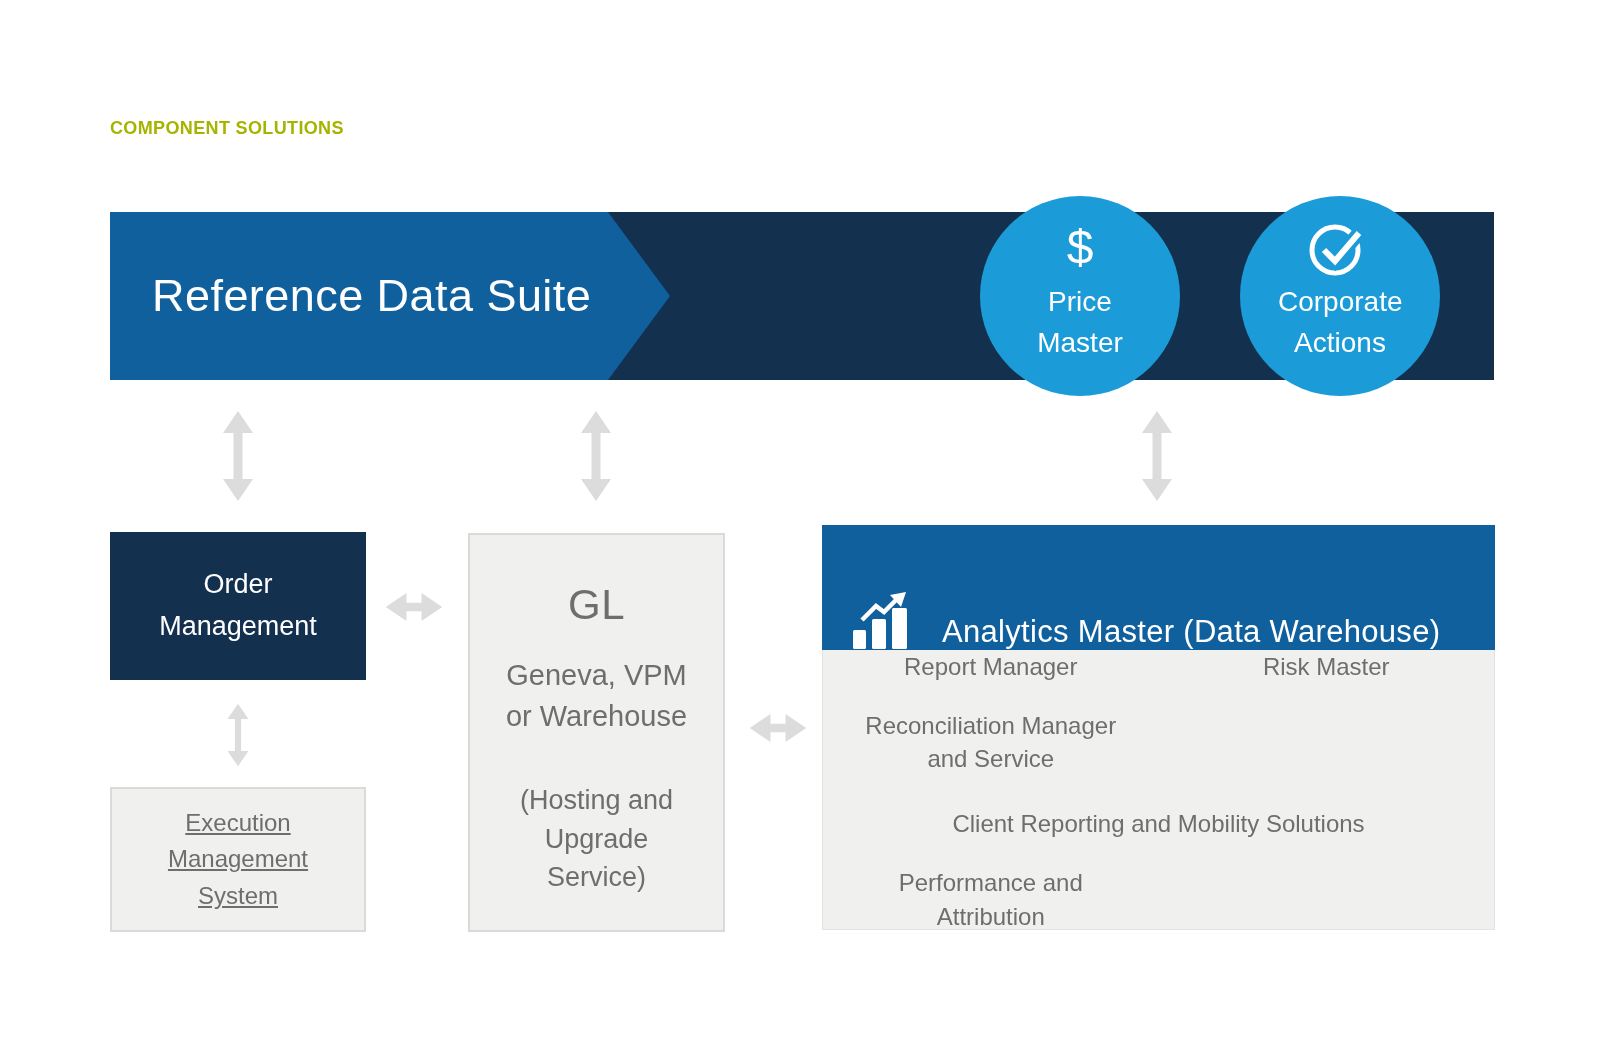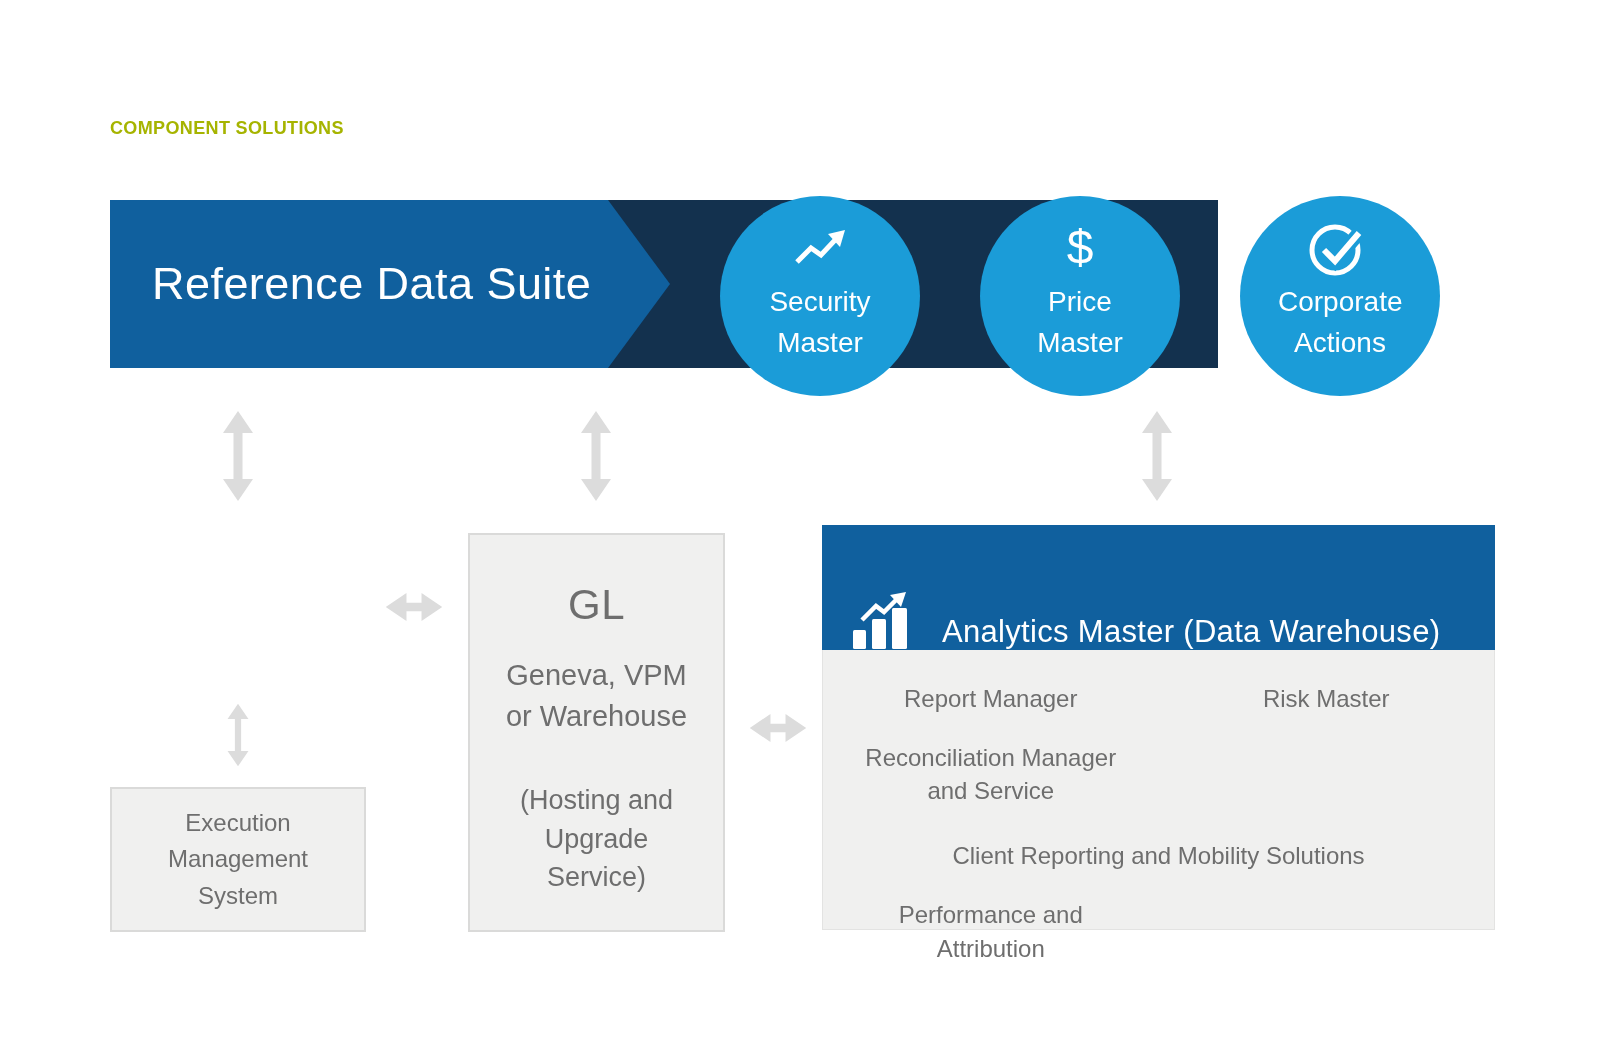"Reference Data Suite" .banner { top: 200px -> 212px; width: 1108px -> 1384px }
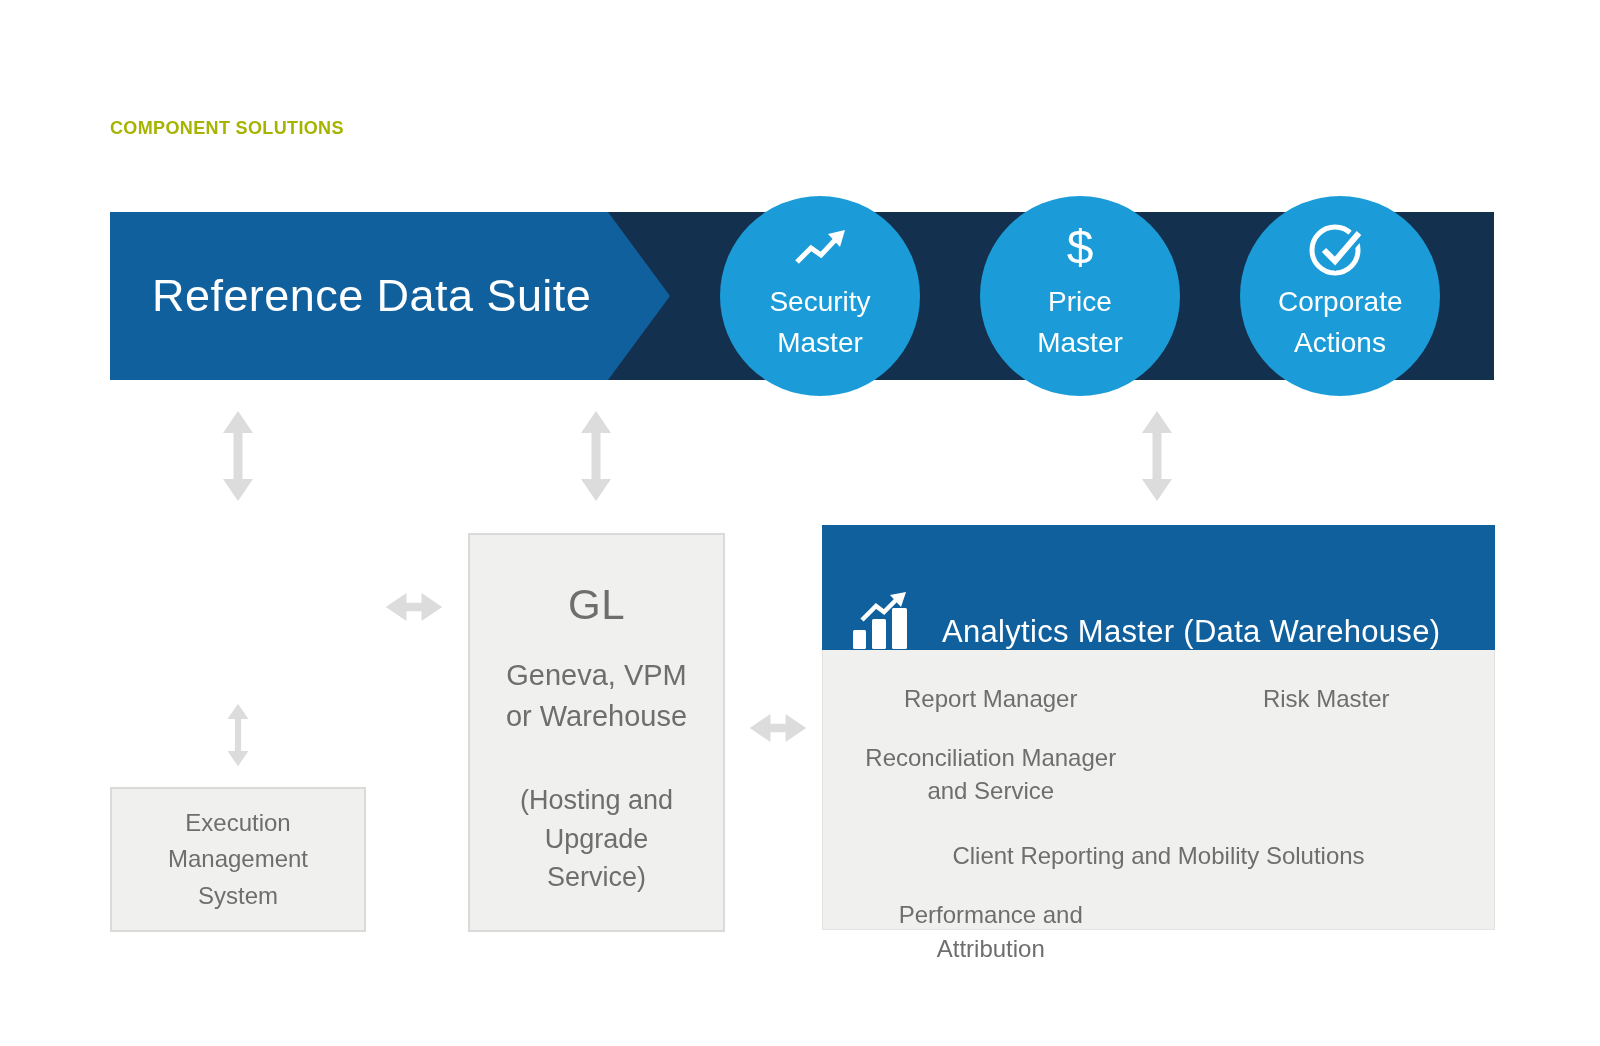"Security Master" div.circle { html: <div> <div> <svg> <path></path> <polygon></polygon> </svg> </div> <div>Security Master</div> </div> -> none }
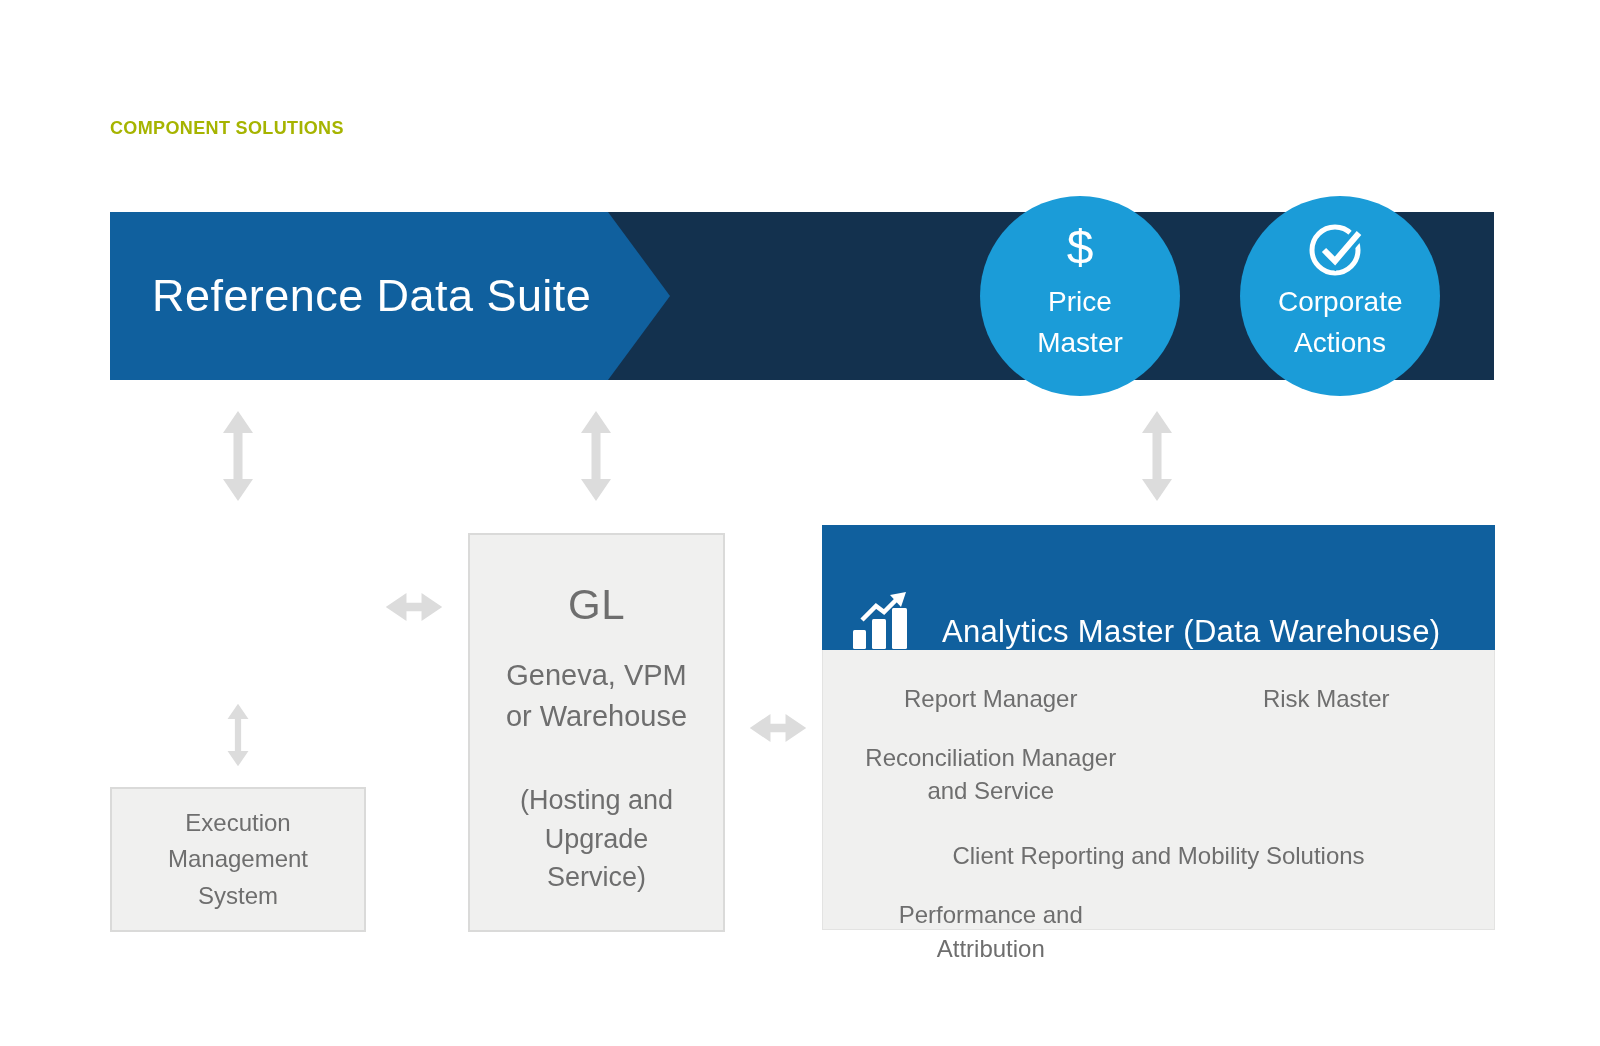"Order Management" div.box-navy { html: none -> <div> <div>Order Management</div> </div> }
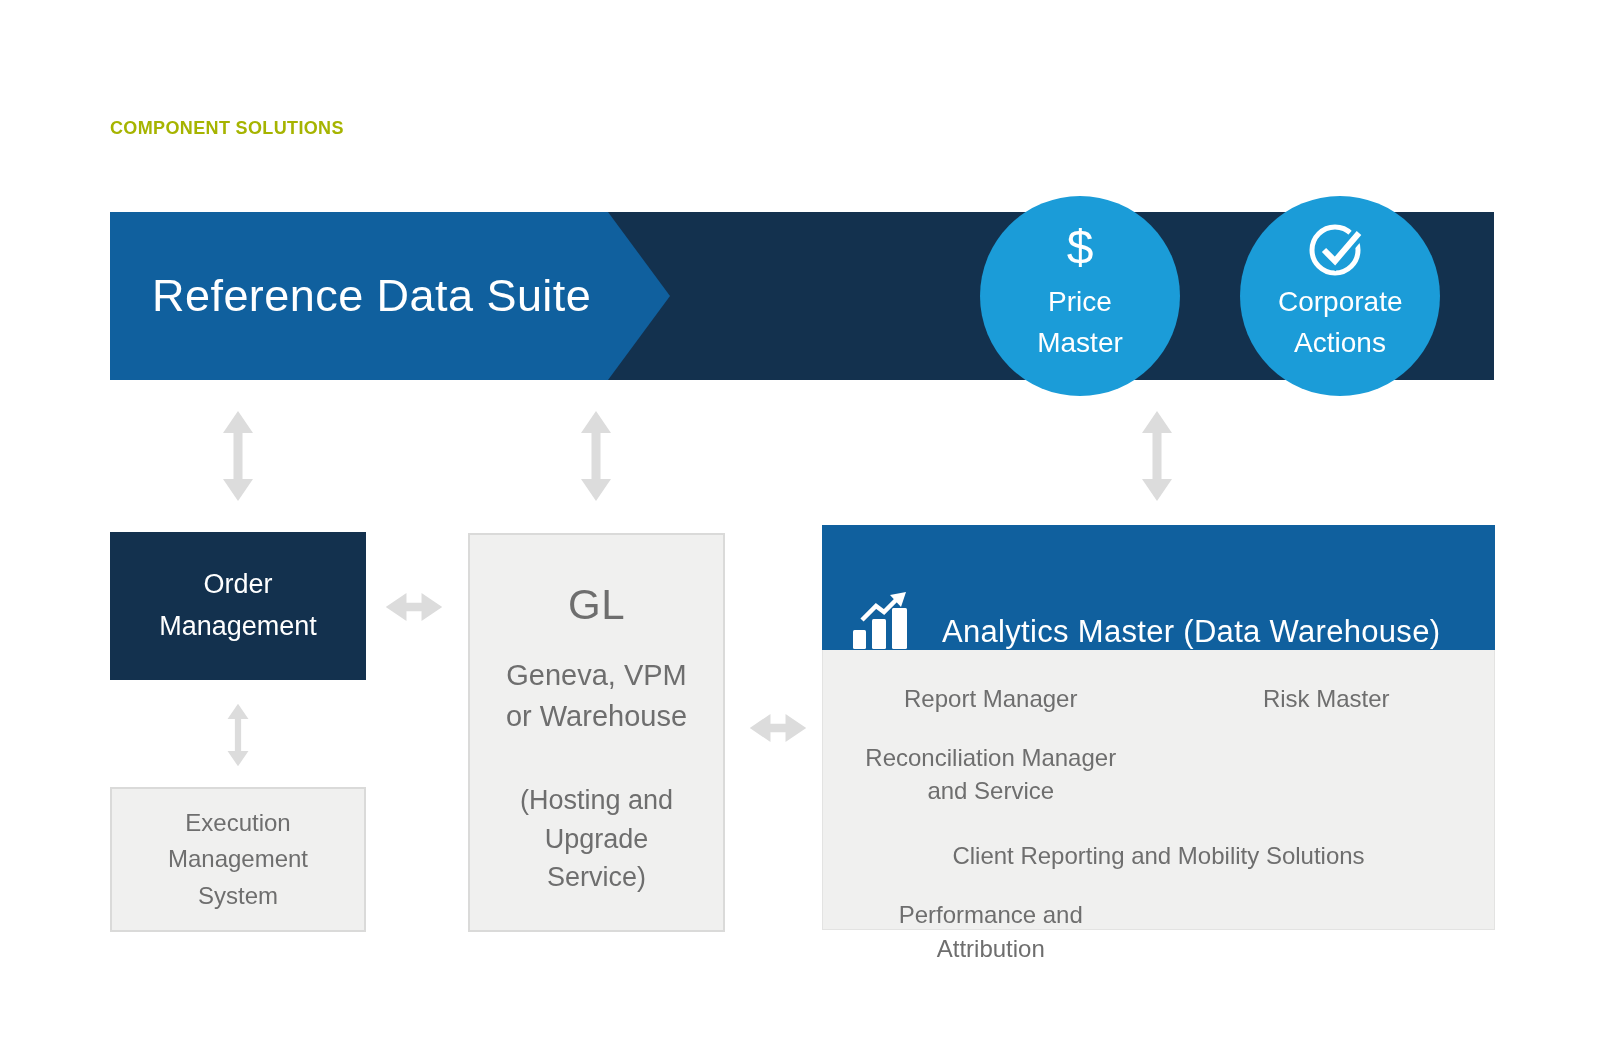"Report Manager" .analytics-body { padding-top: 32px -> none }
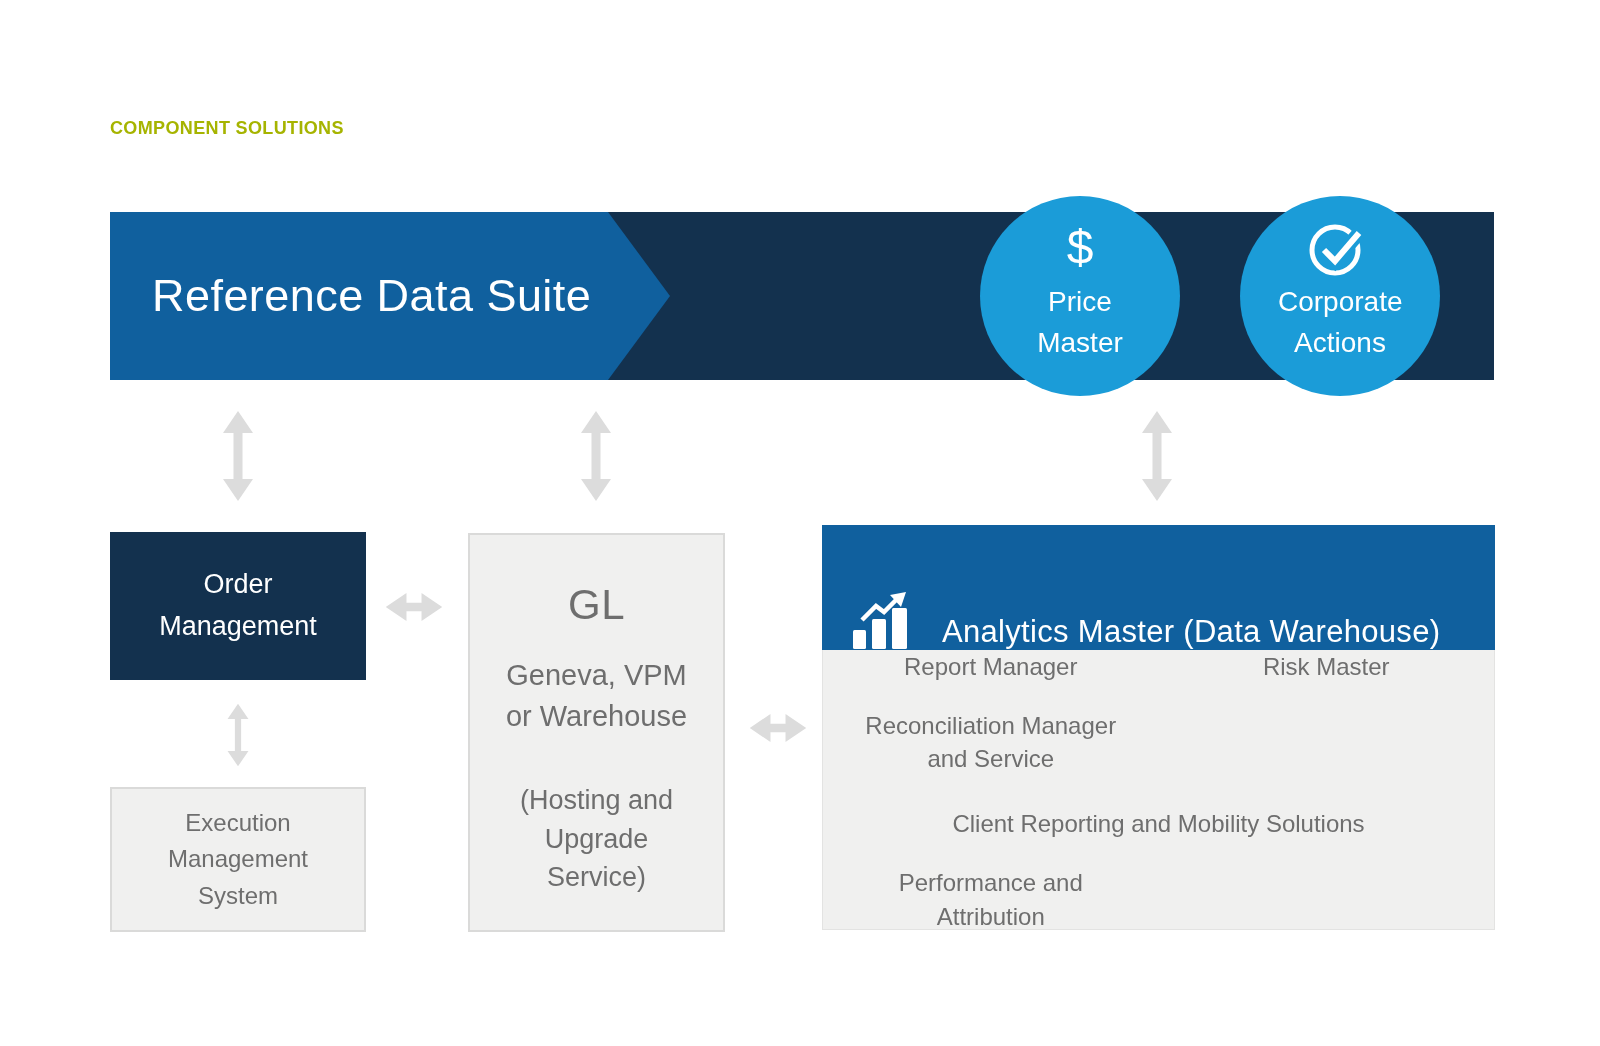"Execution Management System" .ems-box { text-decoration: none -> underline }
